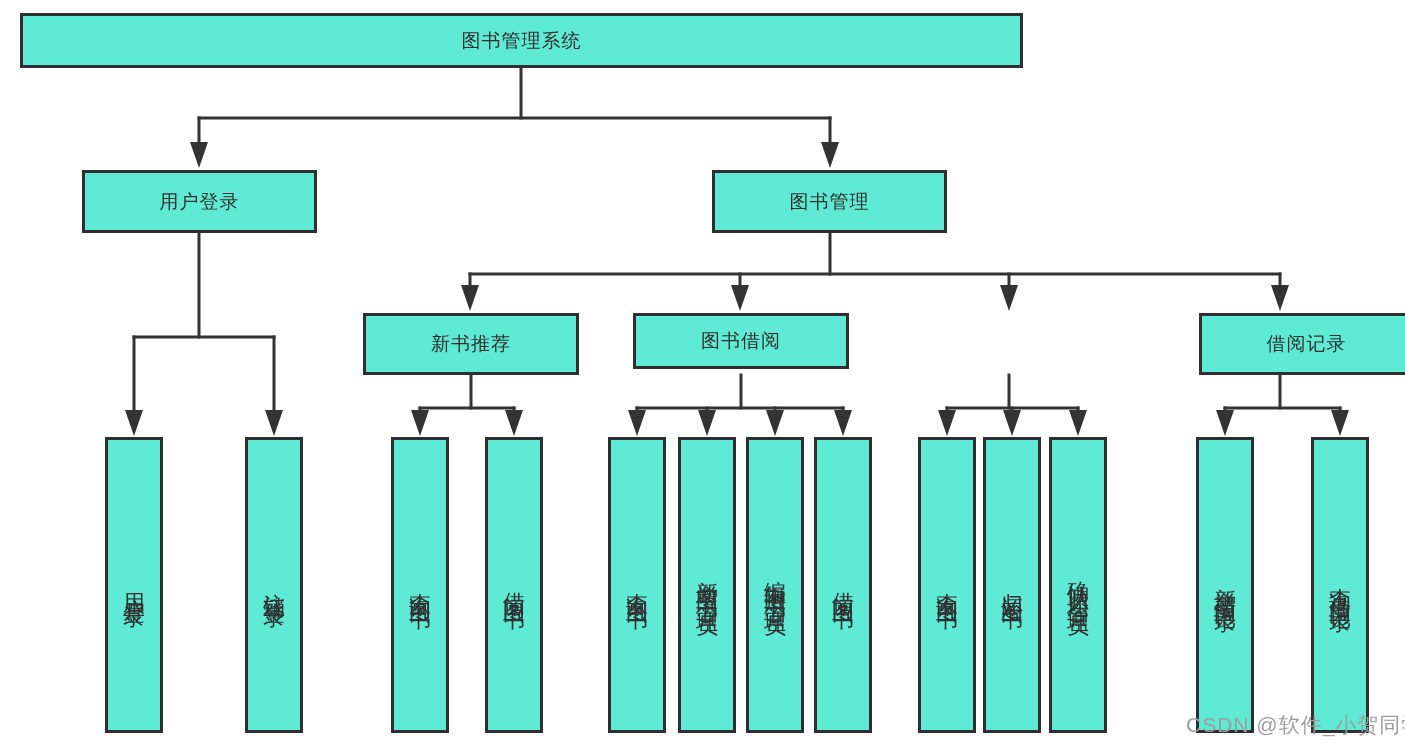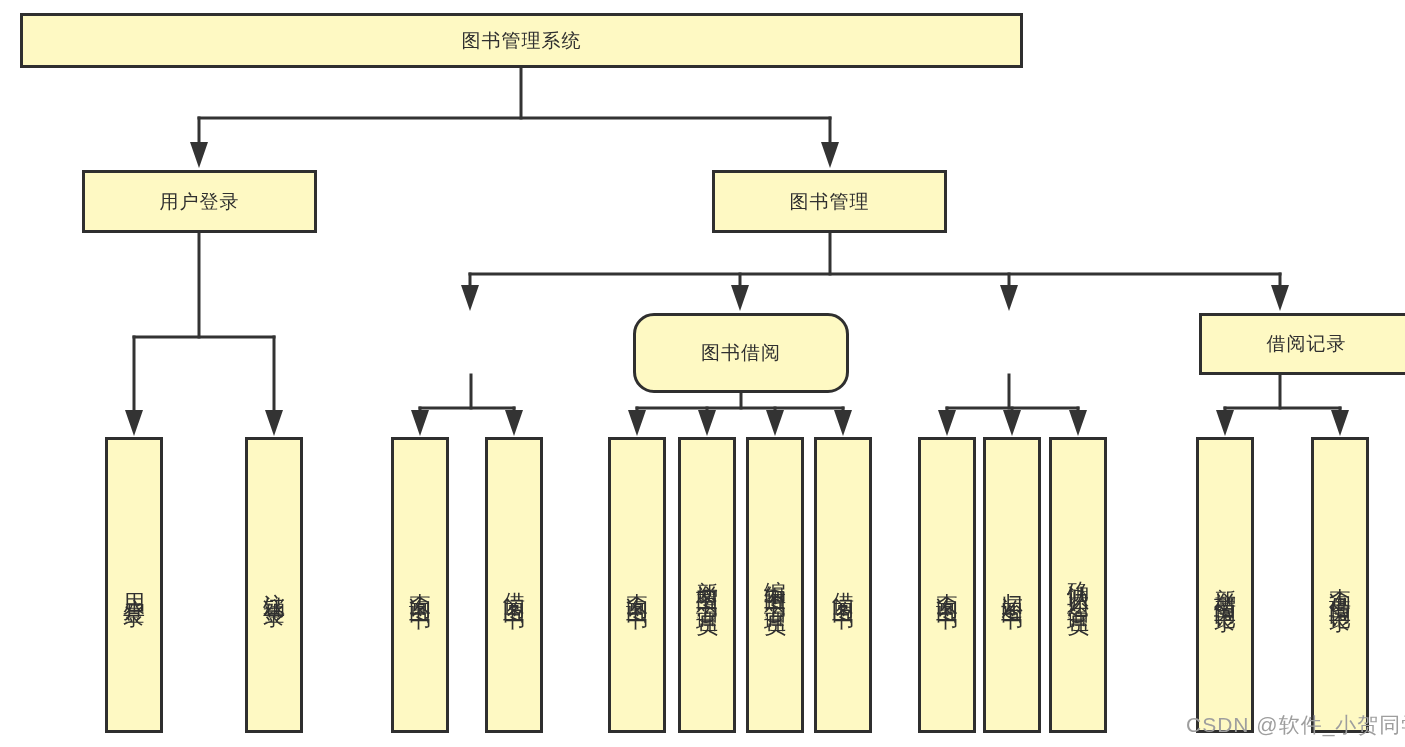"图书管理系统" .box { background: #fef9c3 -> #5eead4 }
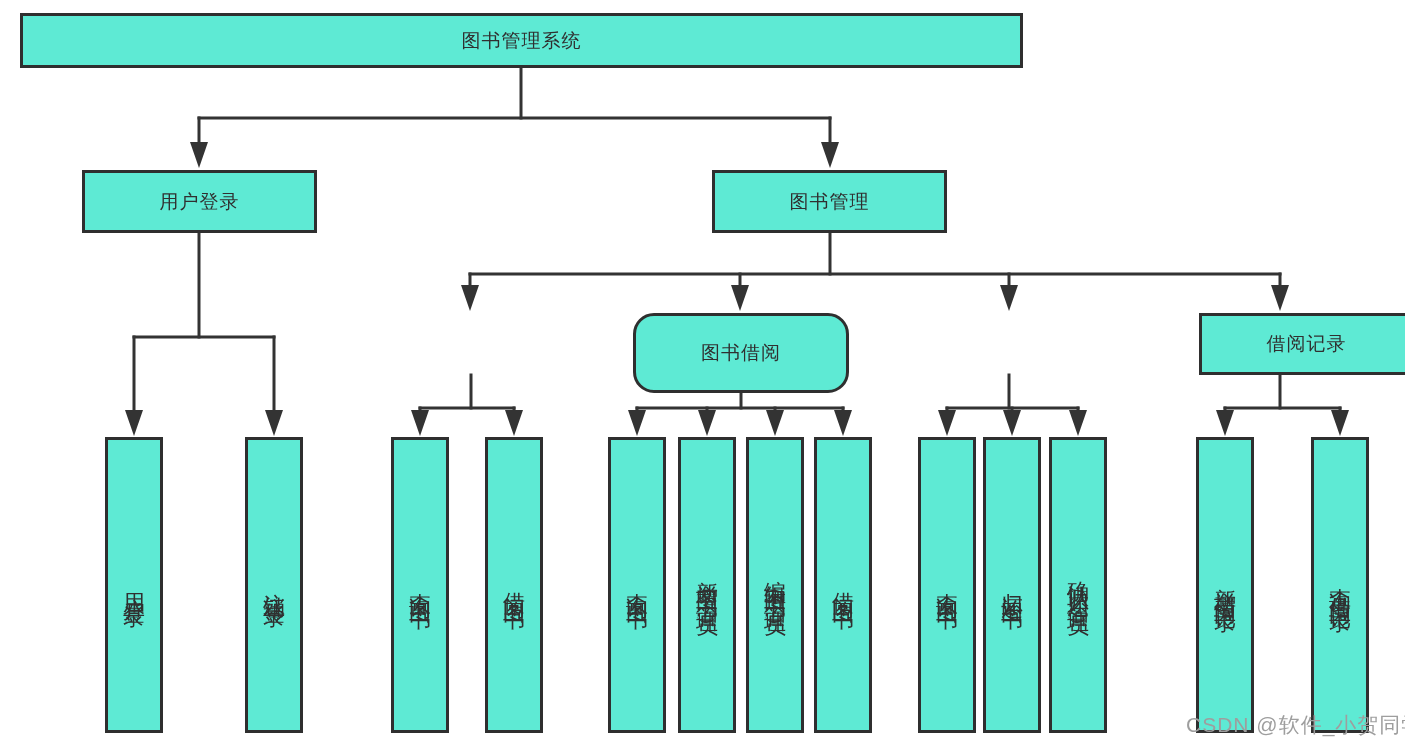"新书推荐" div.box { html: none -> <div>新书推荐</div> }
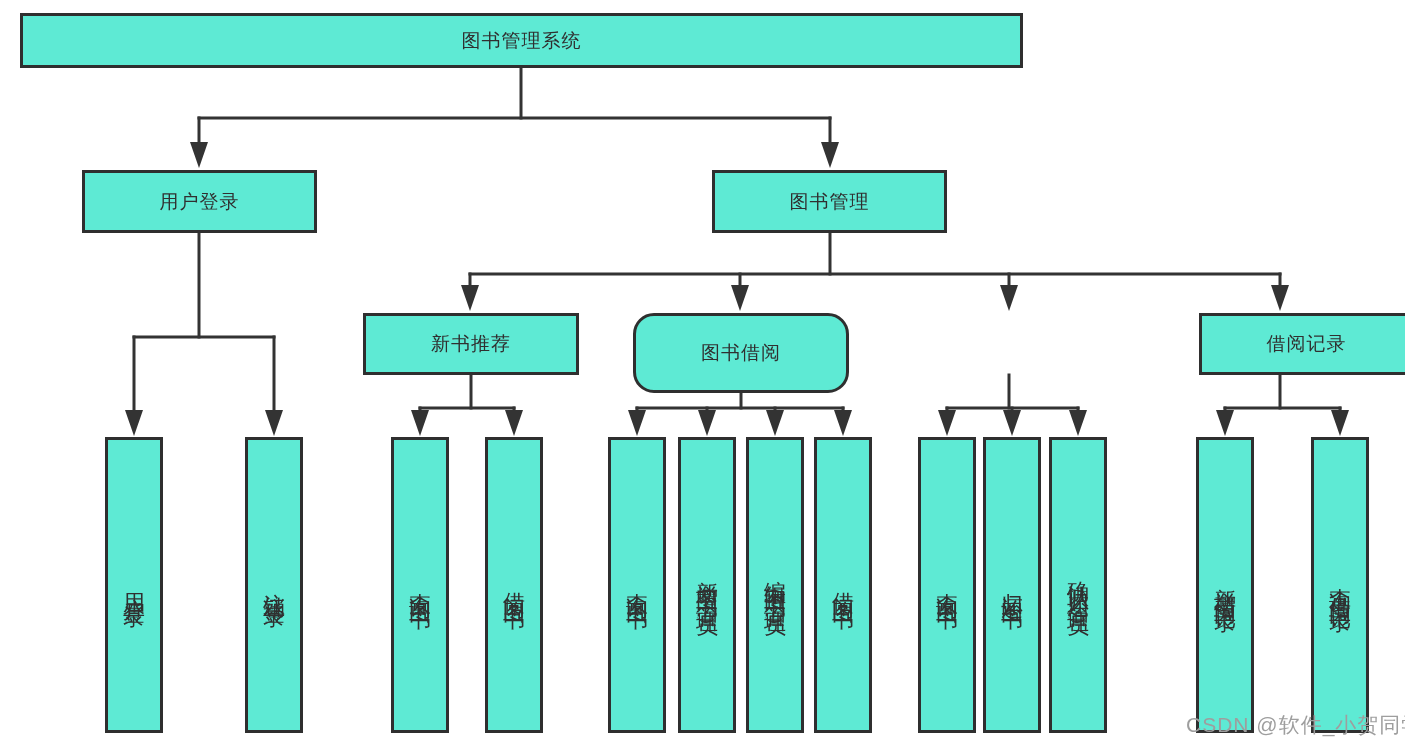"图书借阅" div.box { border-radius: 21px -> none; height: 80px -> 56px }
